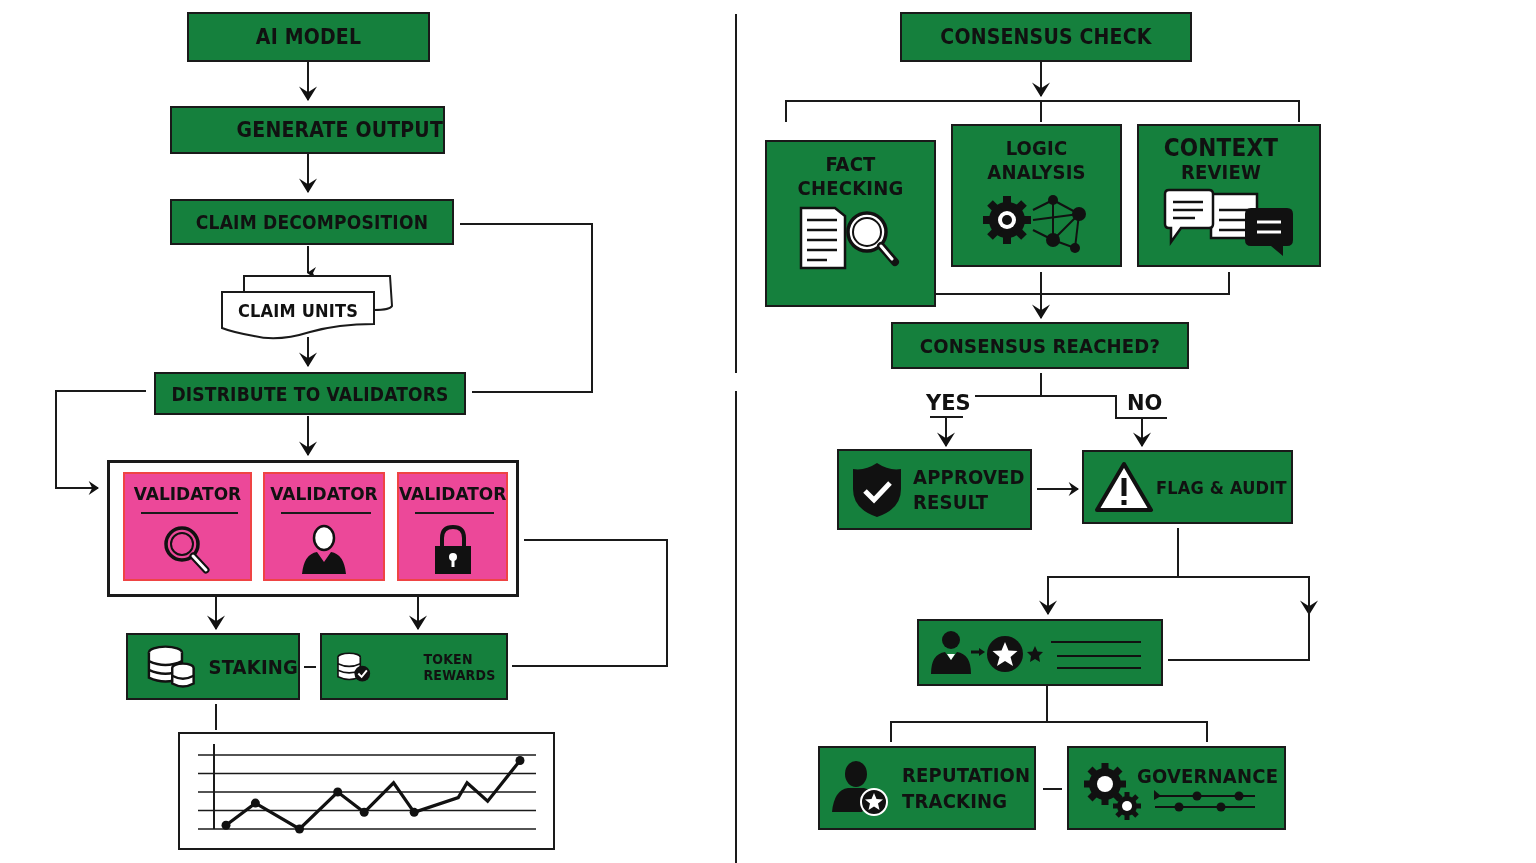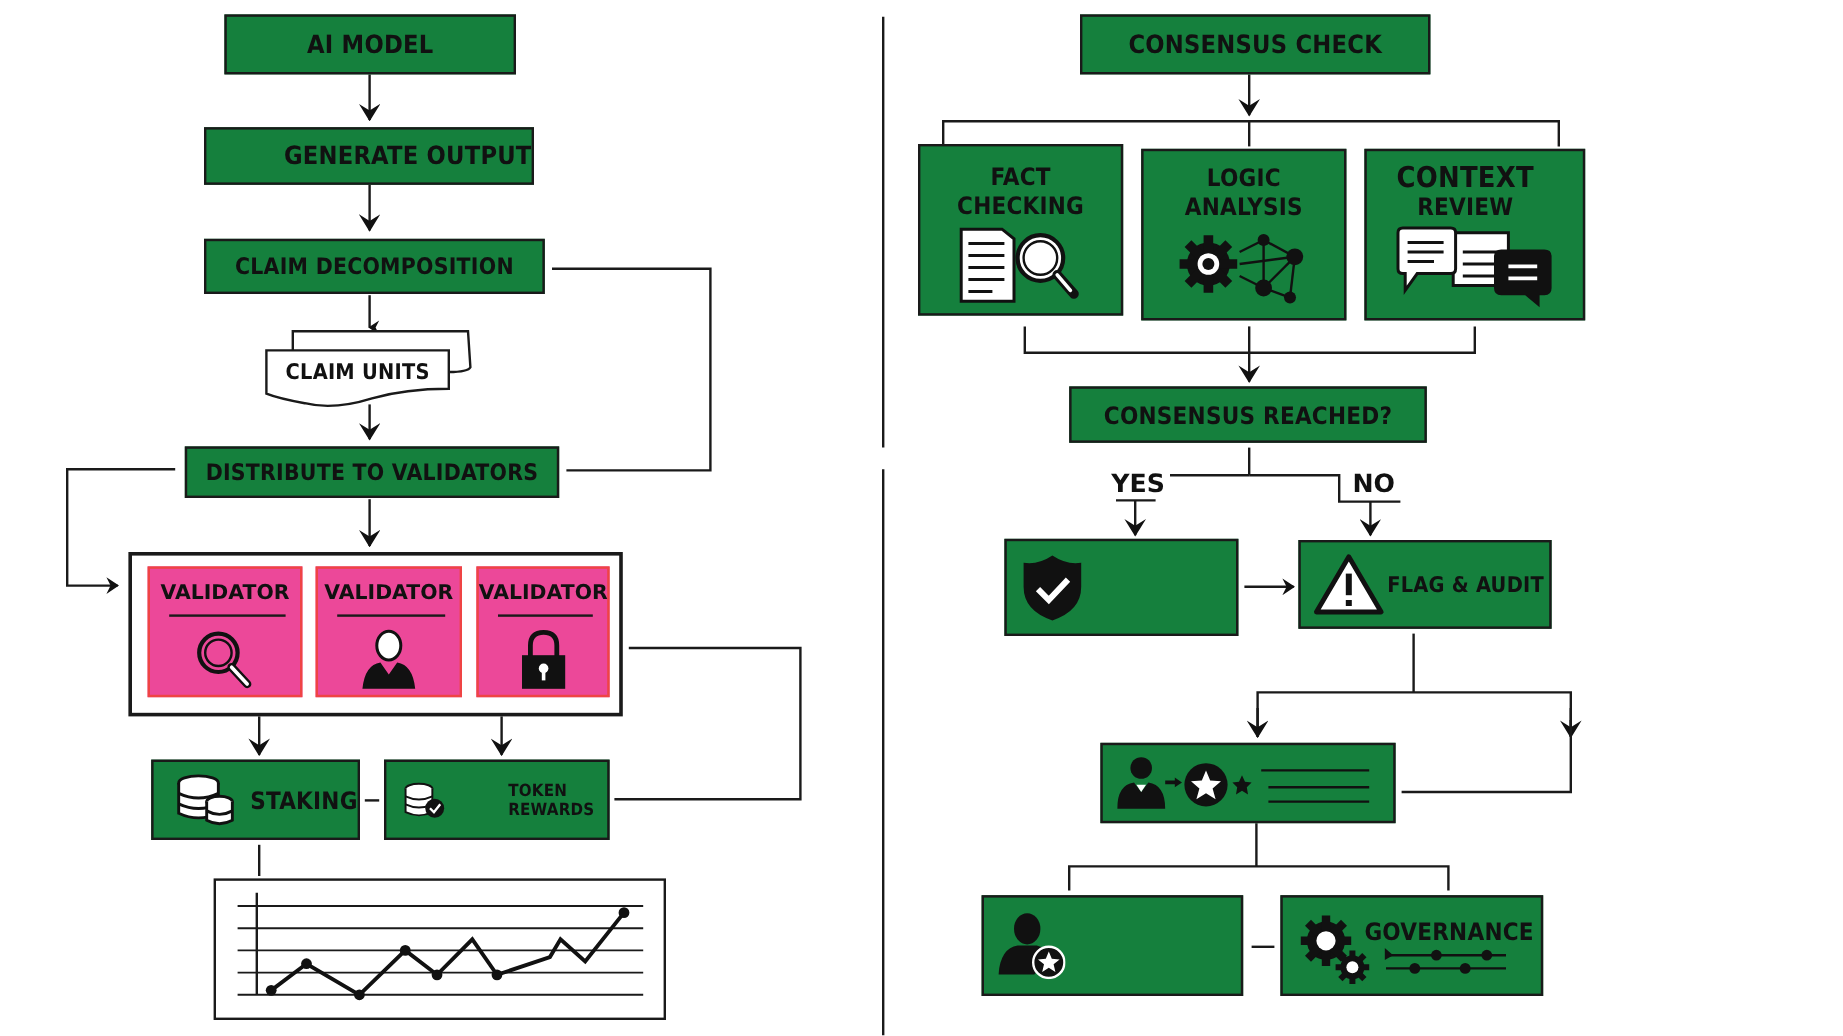"FACT" div.box { align-items: center -> flex-start; height: 143px -> 167px; top: 120px -> 140px }
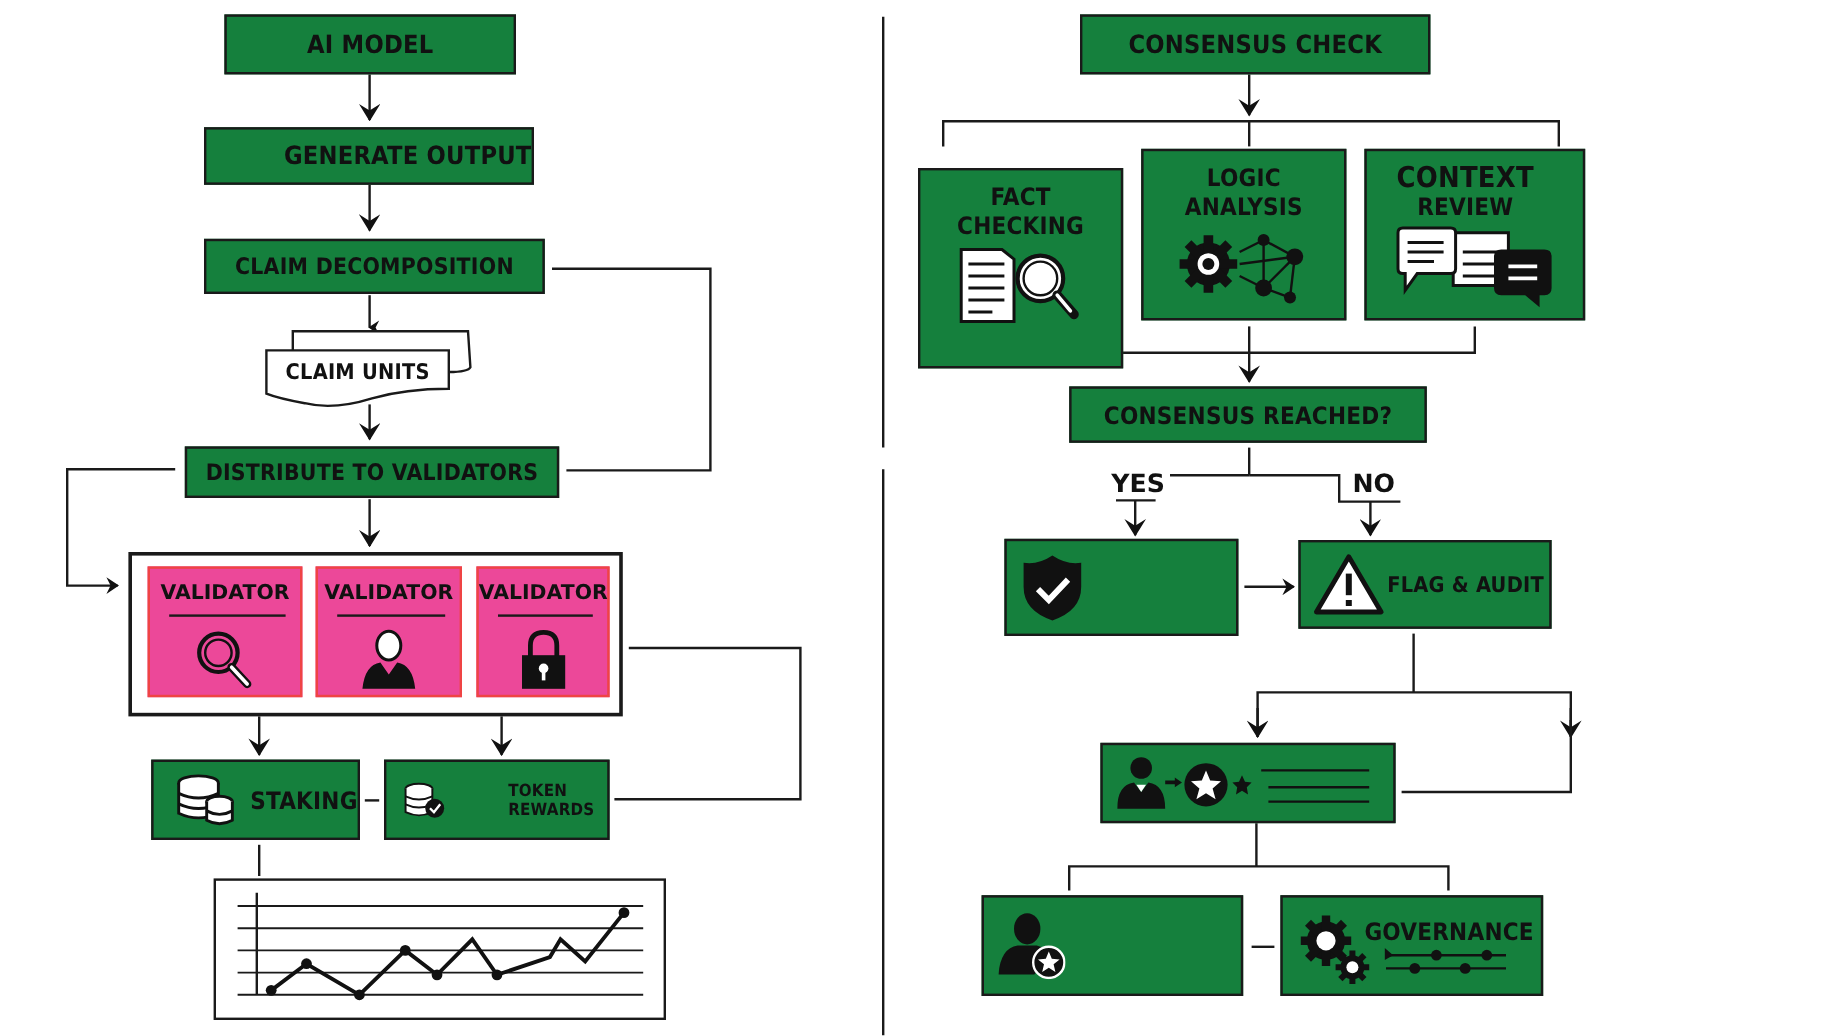"APPROVED" div { html: none -> <div> <div>APPROVED</div> <div>RESULT</div> </div> }
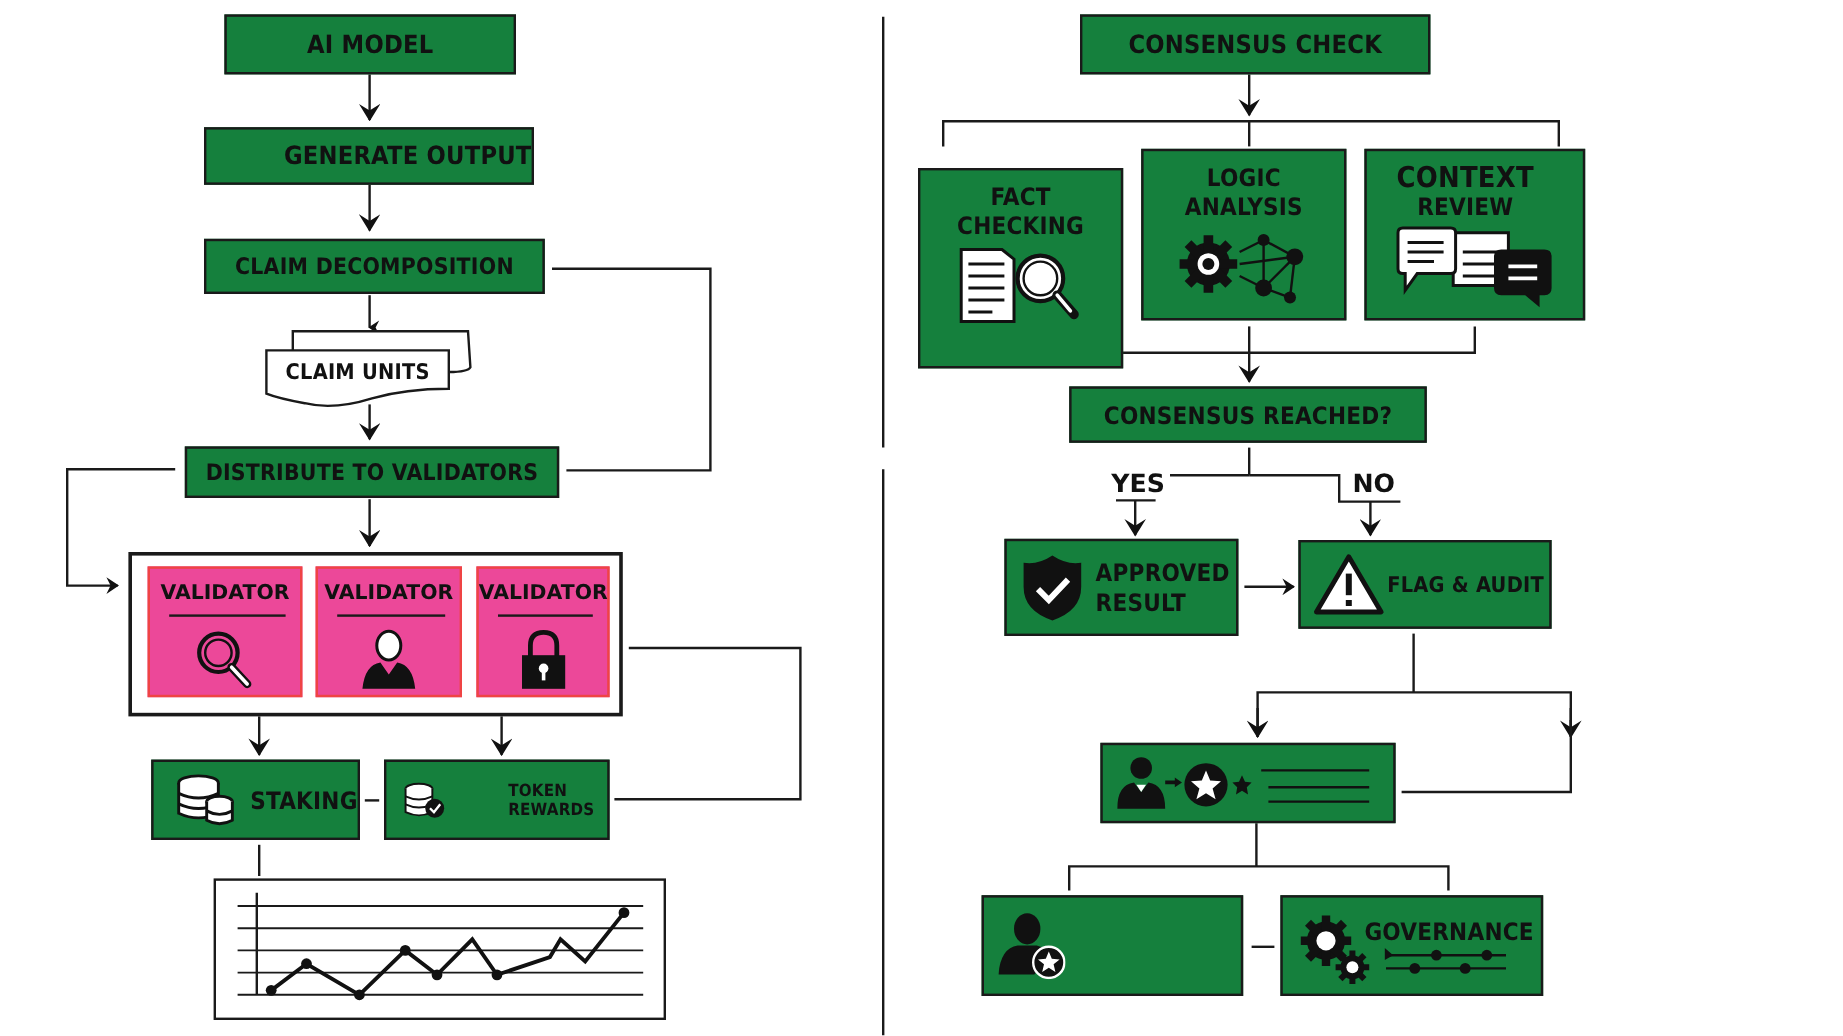"REPUTATION" div { html: none -> <div> <div>REPUTATION</div> <div>TRACKING</div> </div> }
